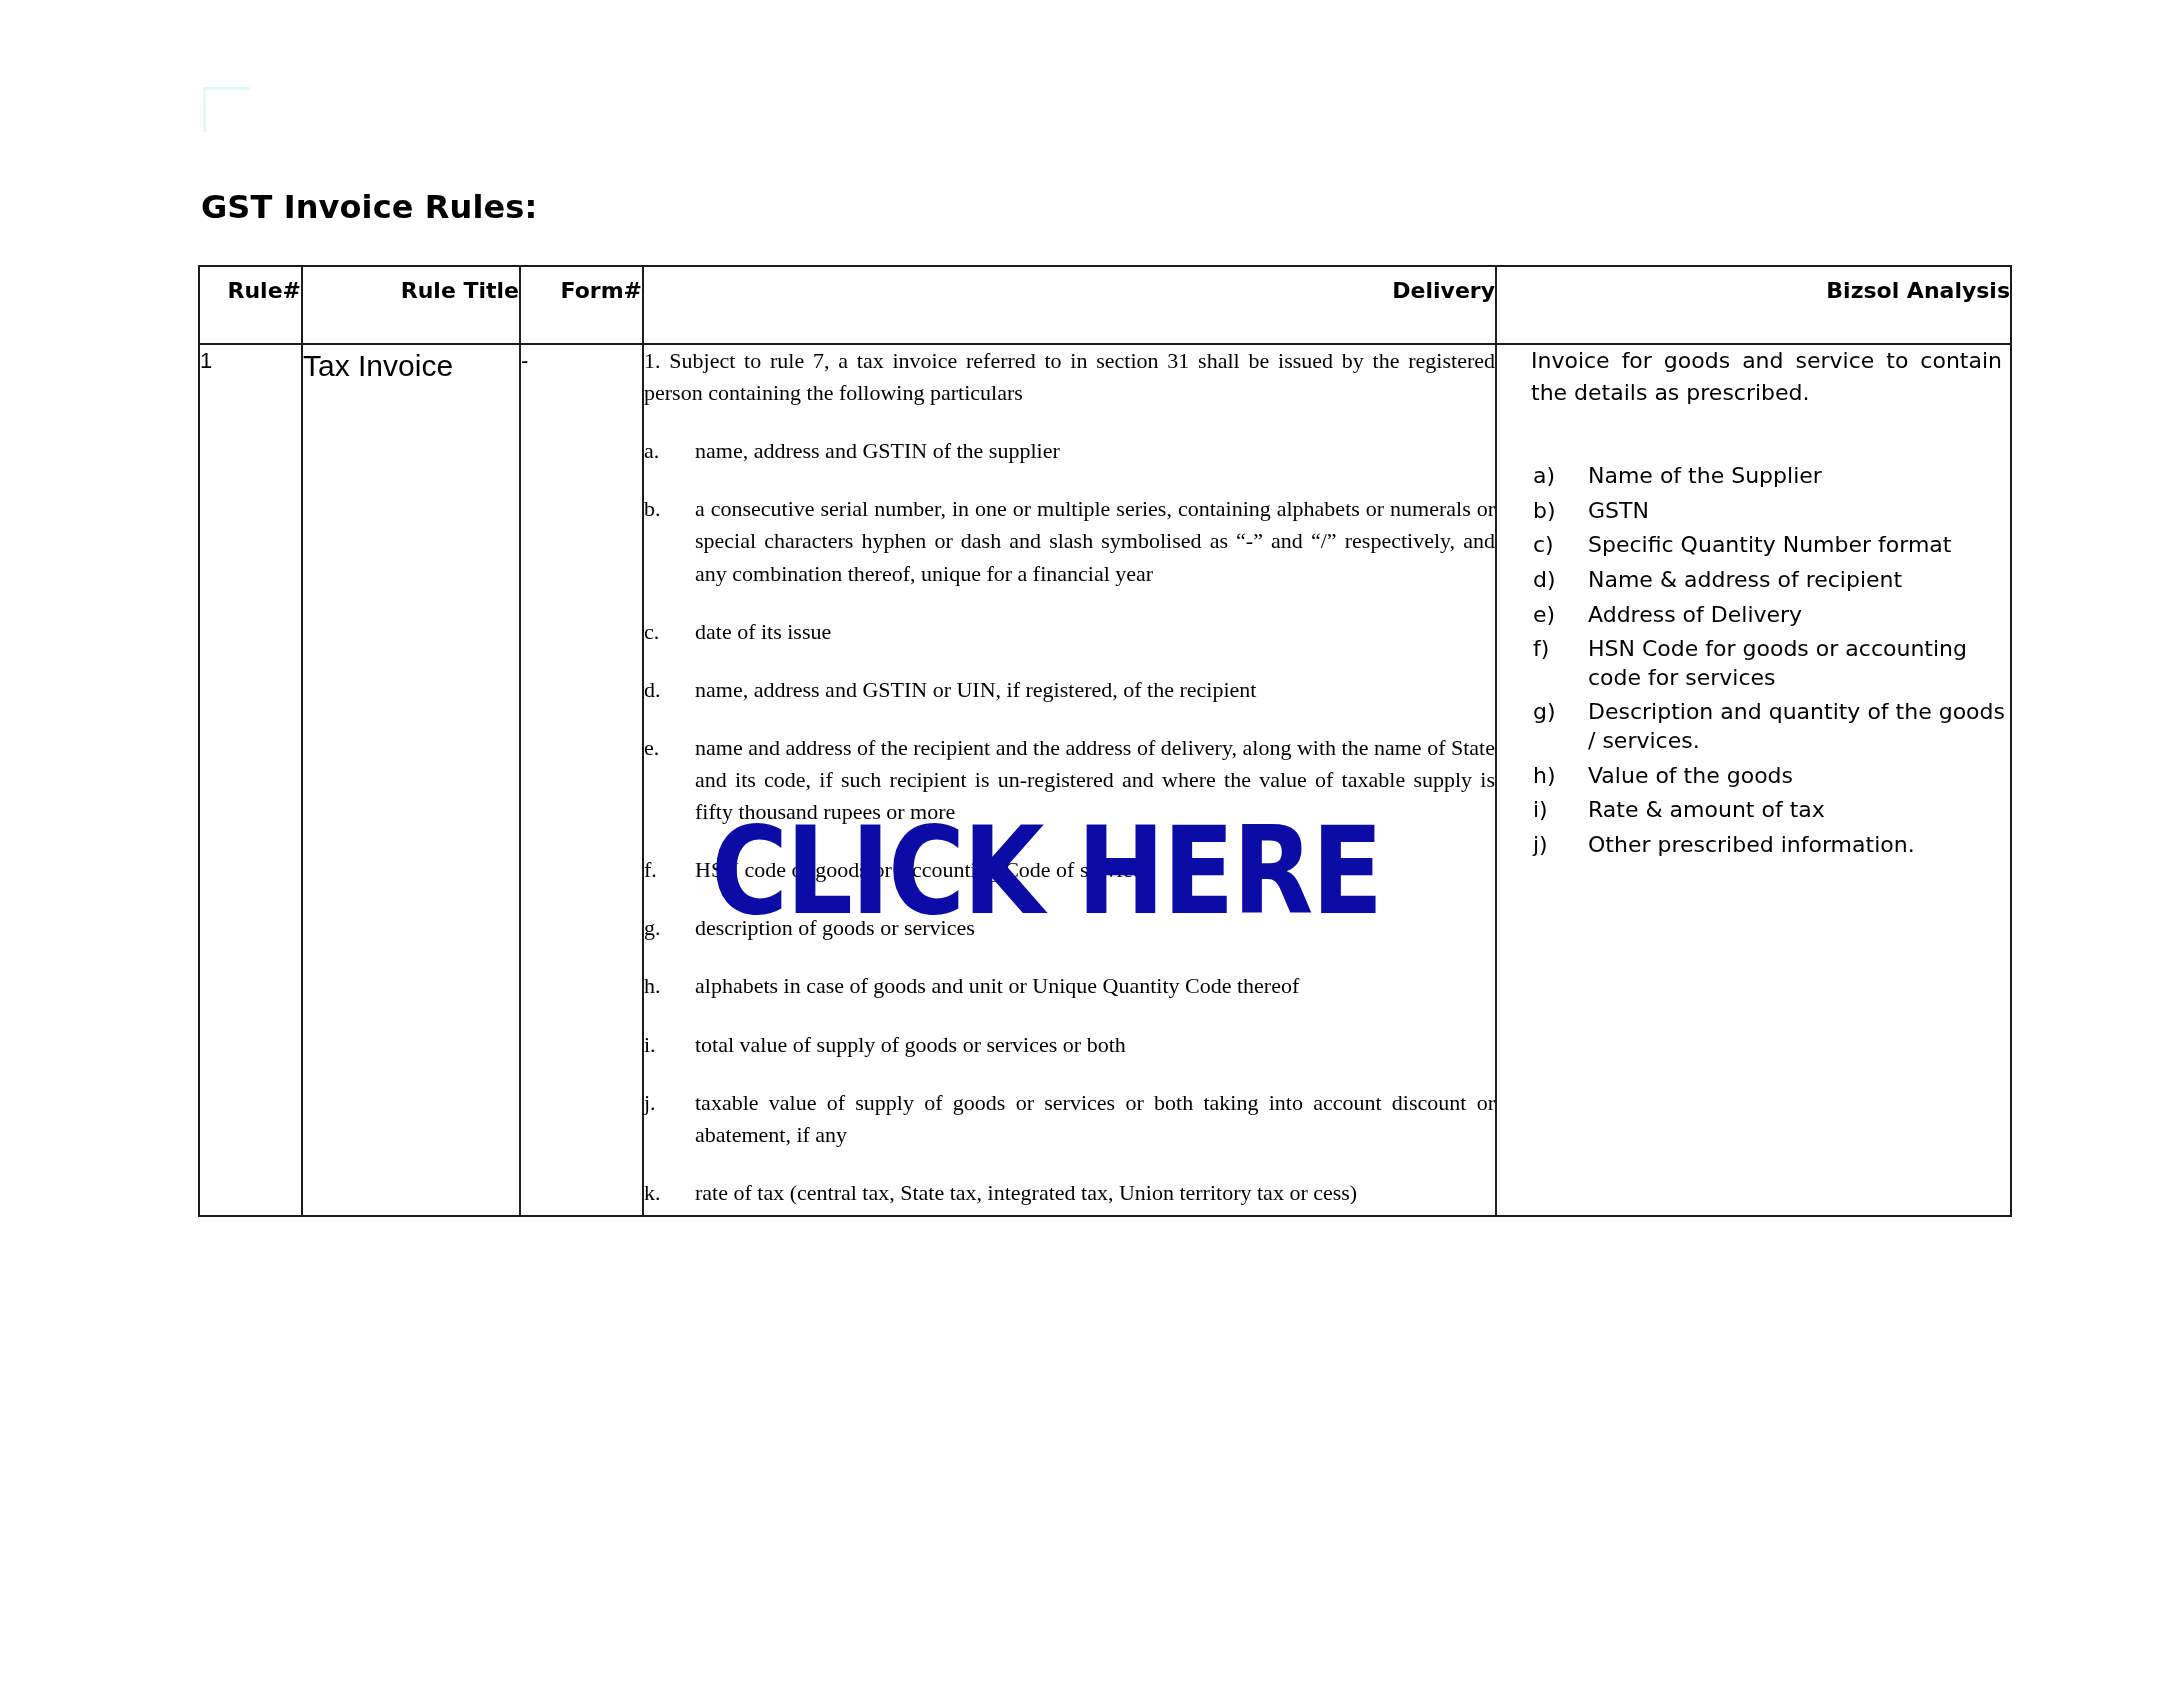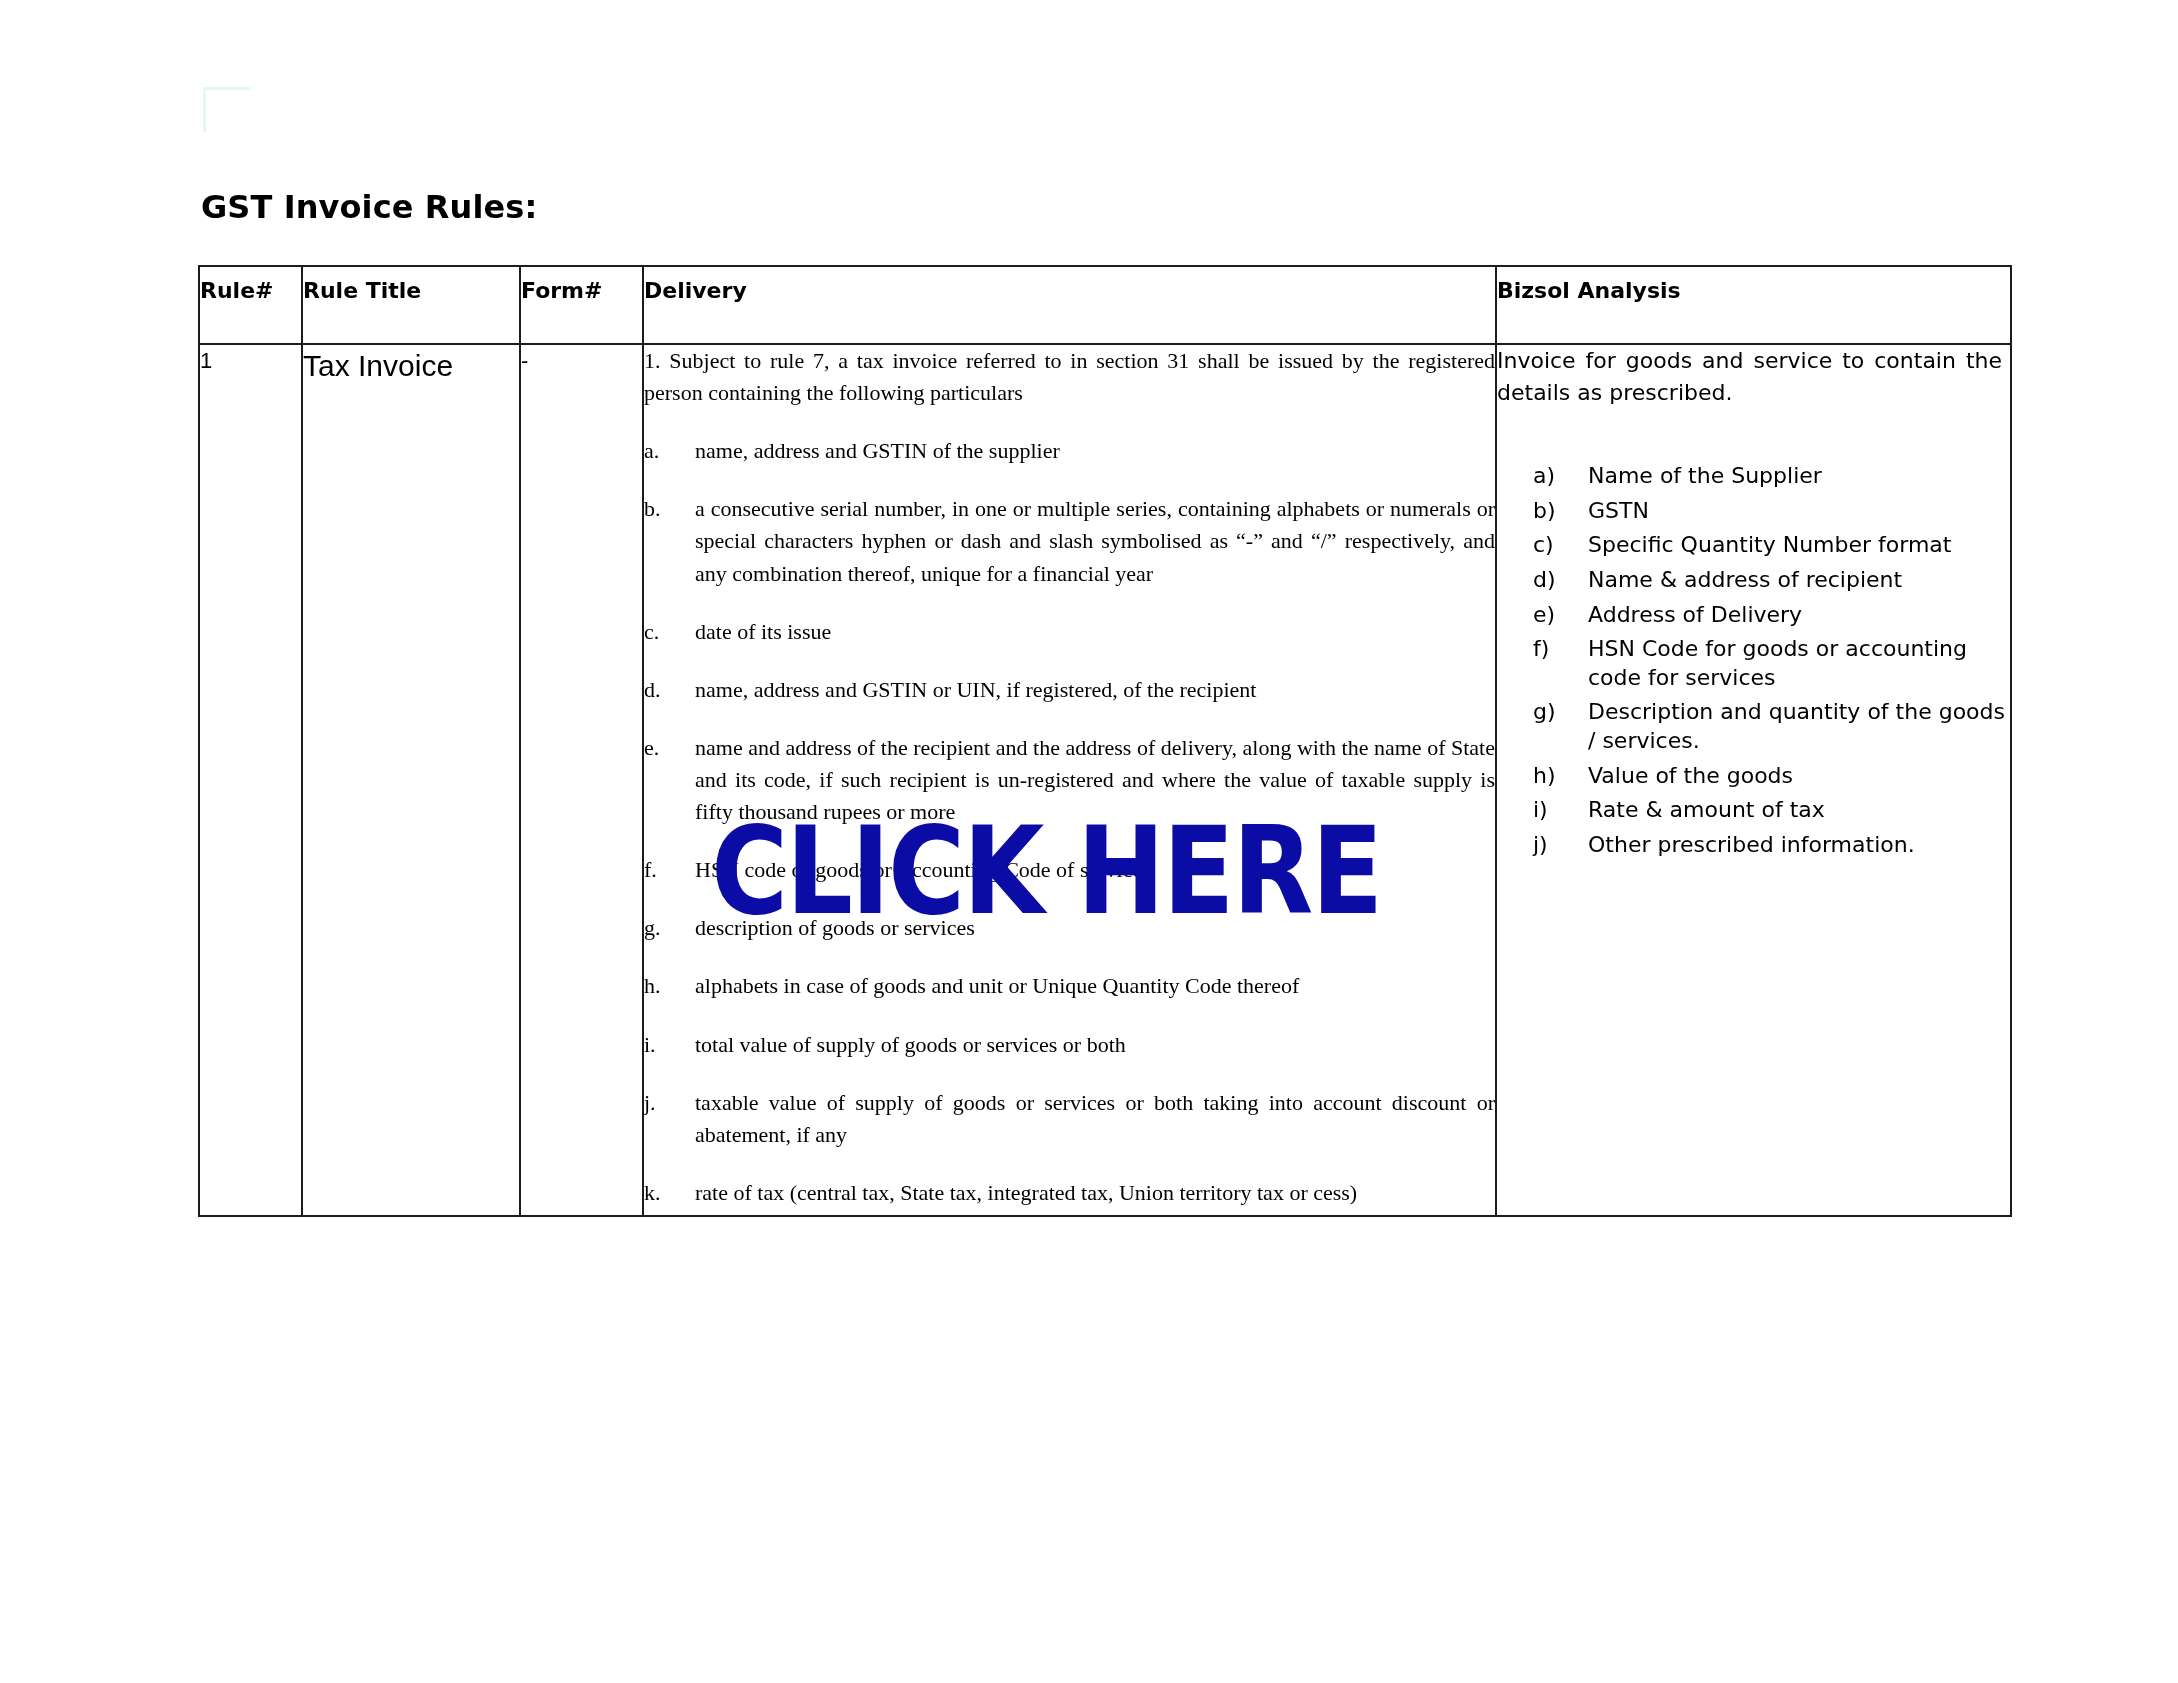"Rule#" tr.head td { text-align: left -> right }
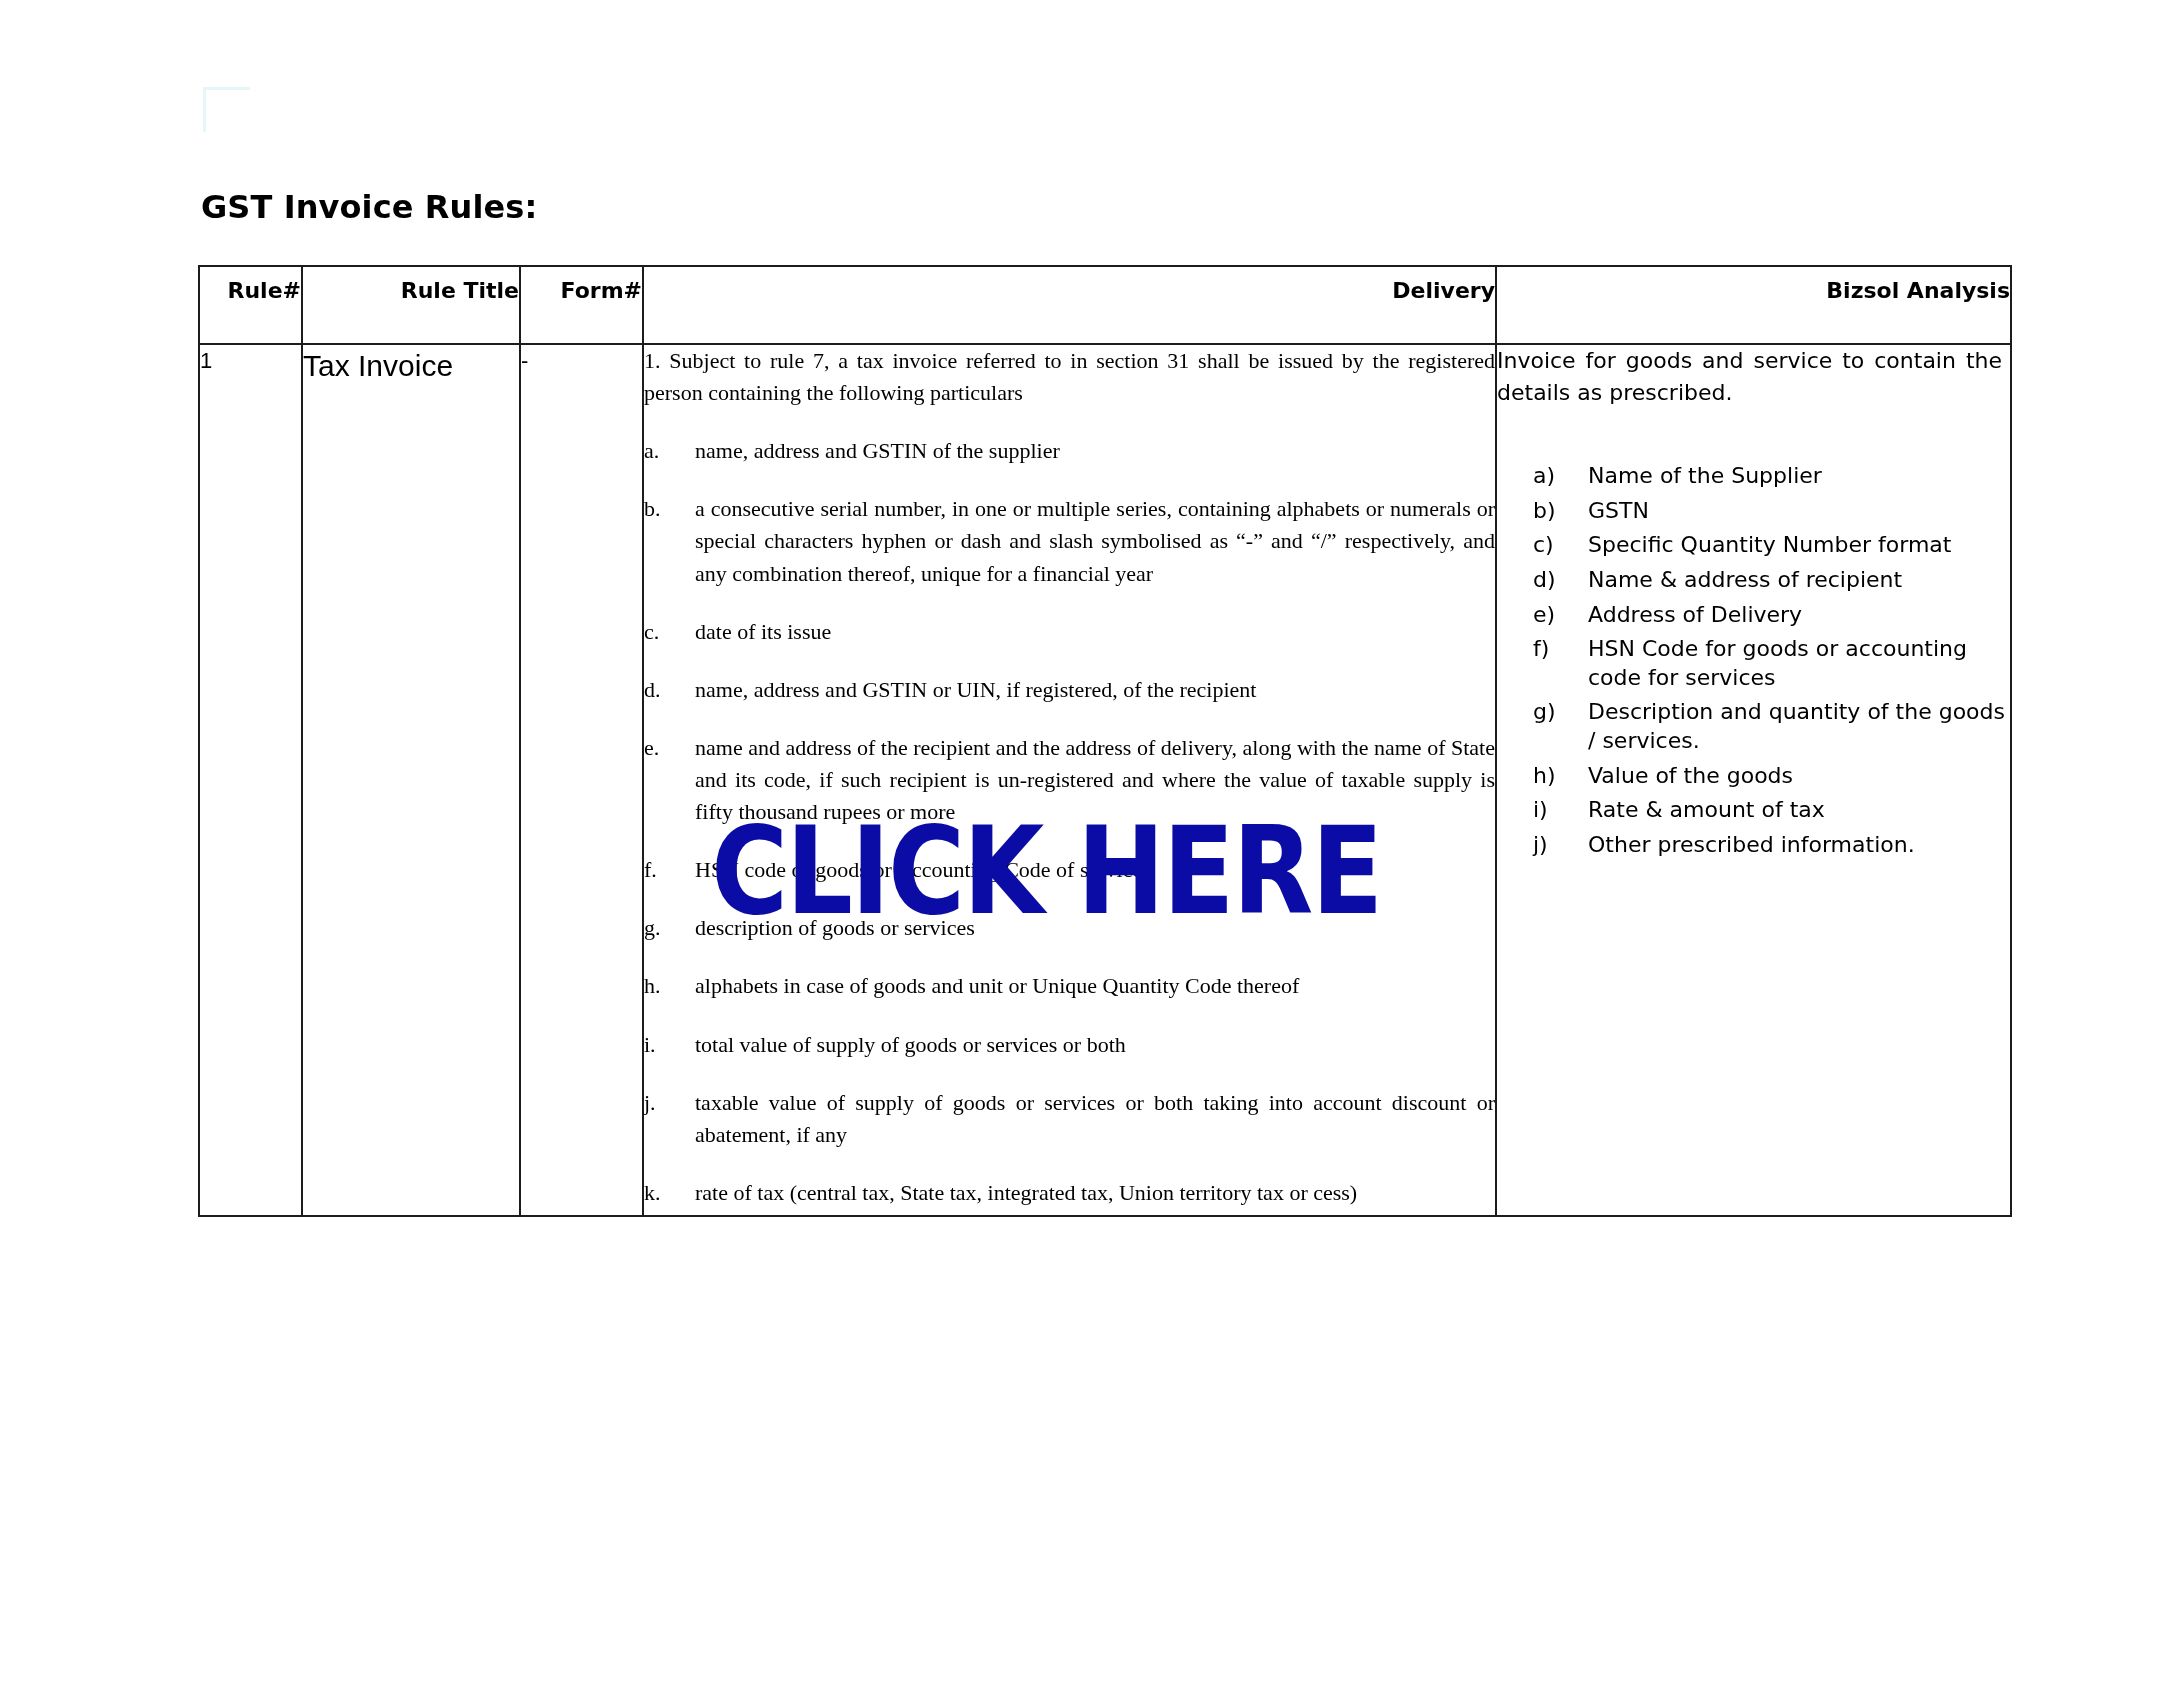"Invoice for goods and service" .biz-intro { padding-left: none -> 34px }
